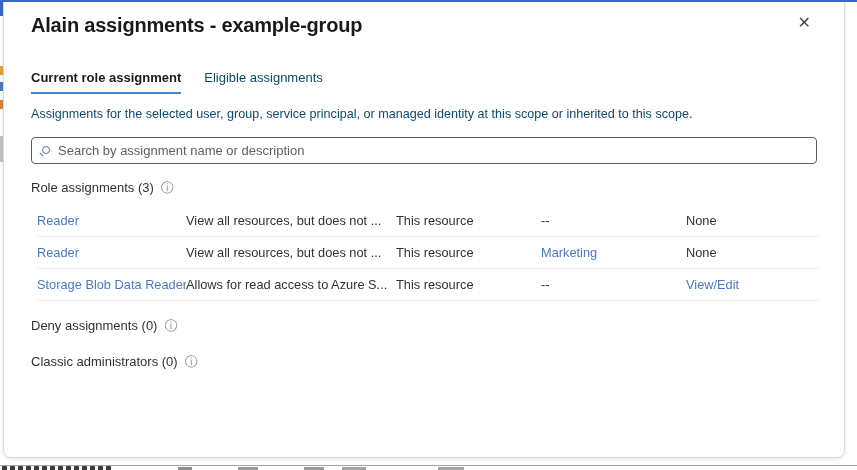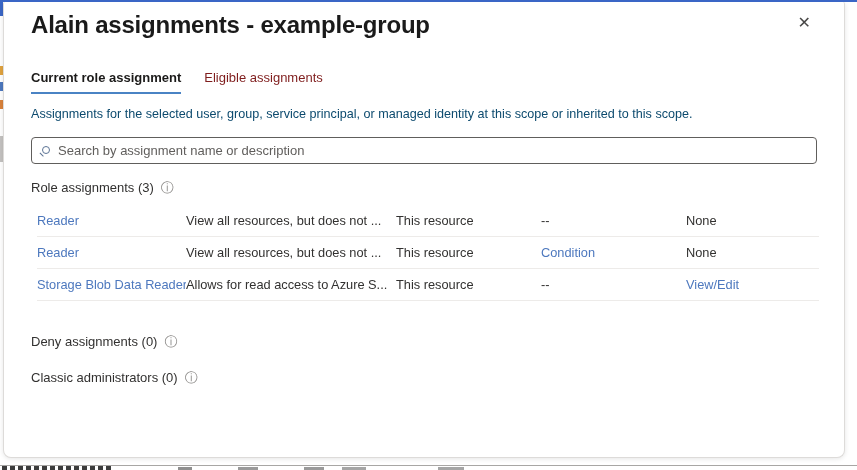"Alain assignments - example-group" .dialog-title { font-size: 24px -> 20px }
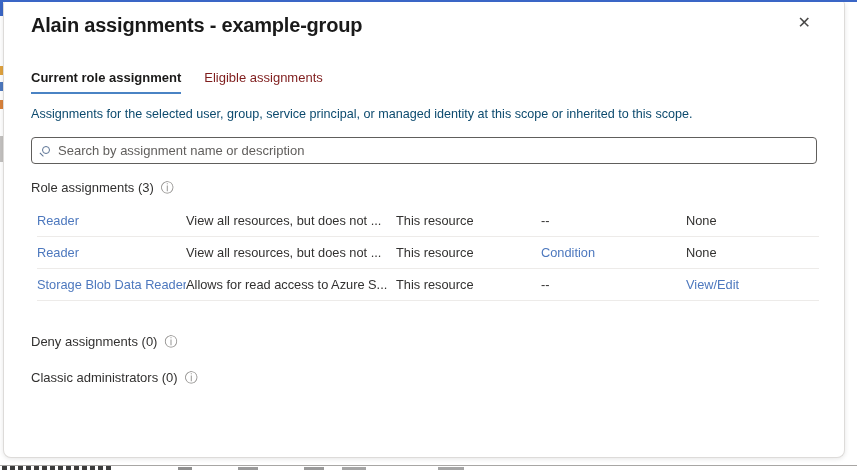"Eligible assignments" .tab { color: #7f1d1d -> #0c4a6e }
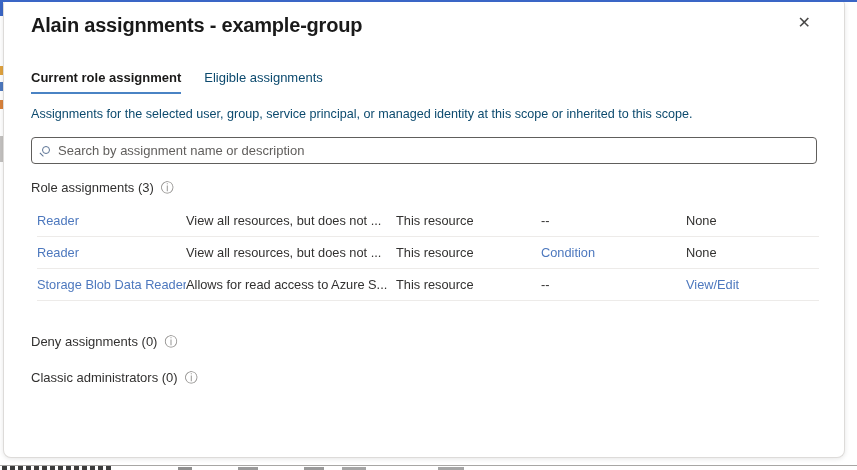"Condition" div.cell { text: Condition -> Marketing }
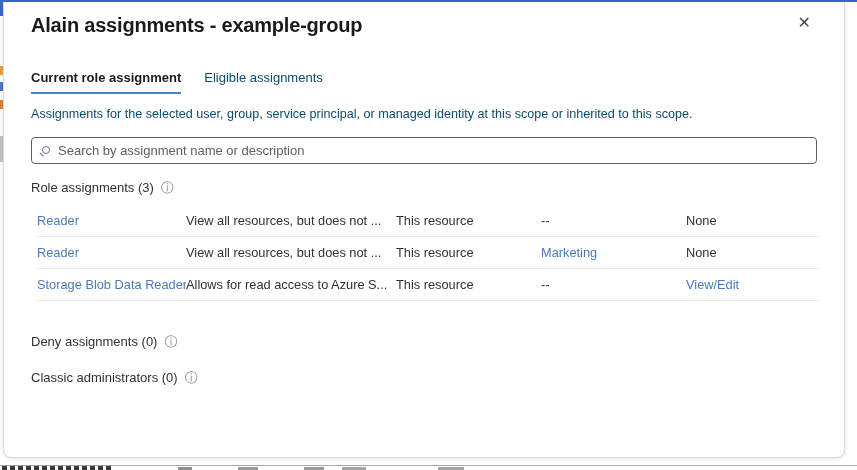"Deny assignments (0)" .h-deny { margin-top: 33px -> 17px }
